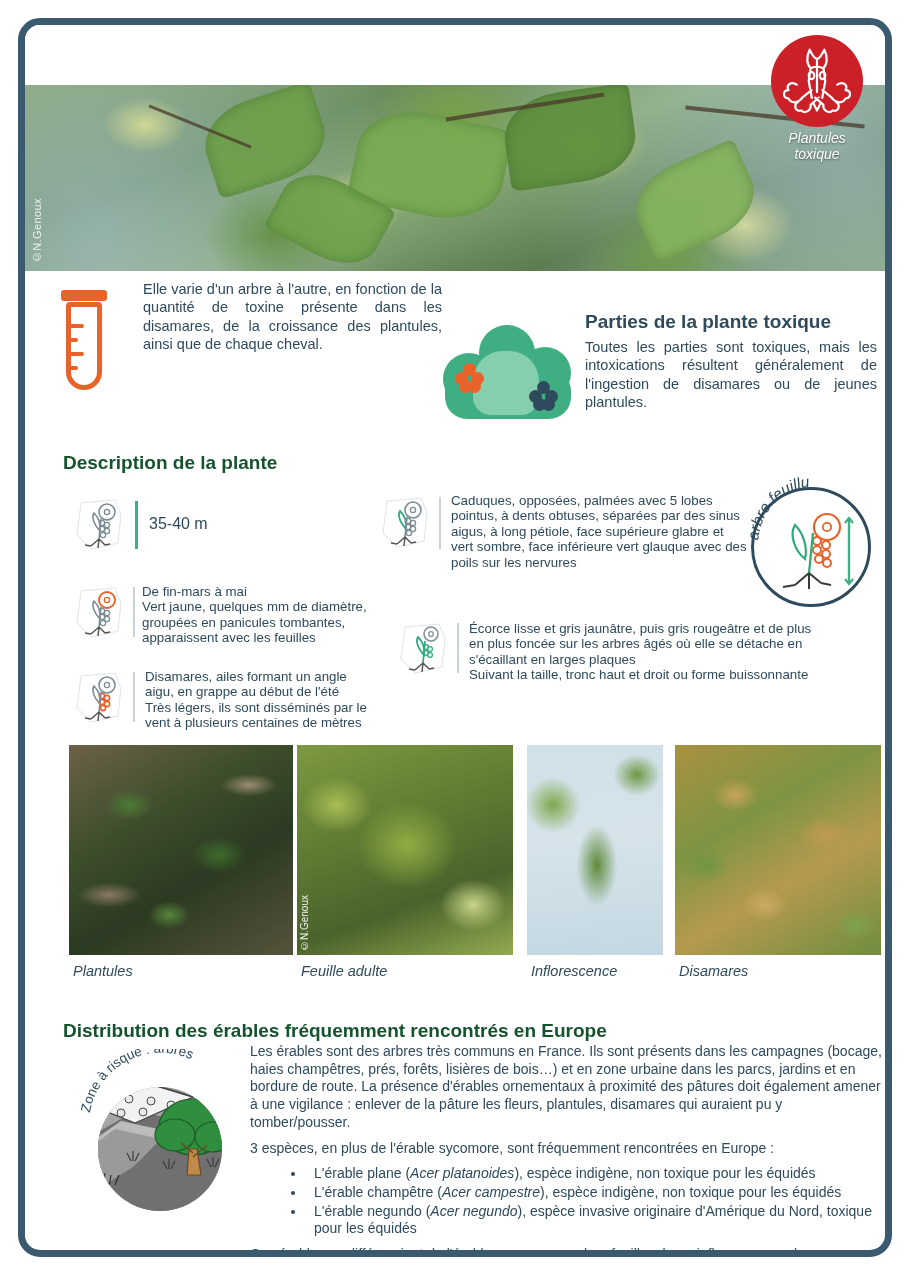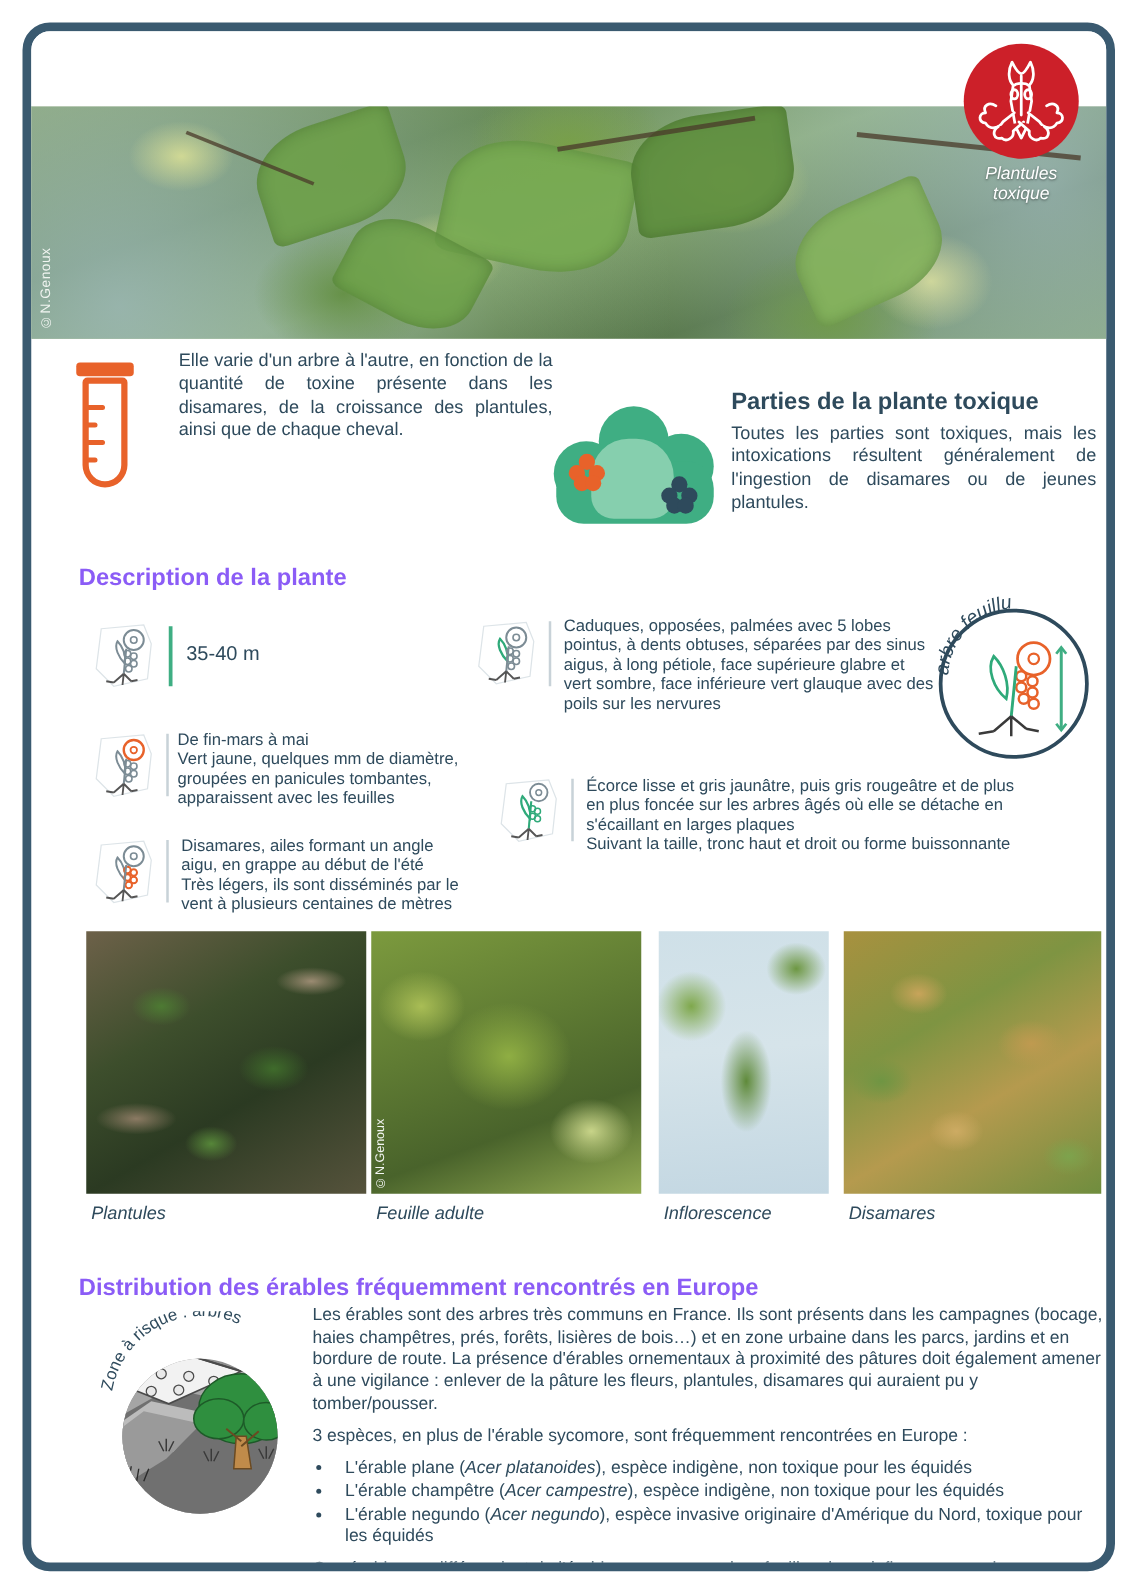"Description de la plante" .sec-h { color: #8b5cf6 -> #14532d }
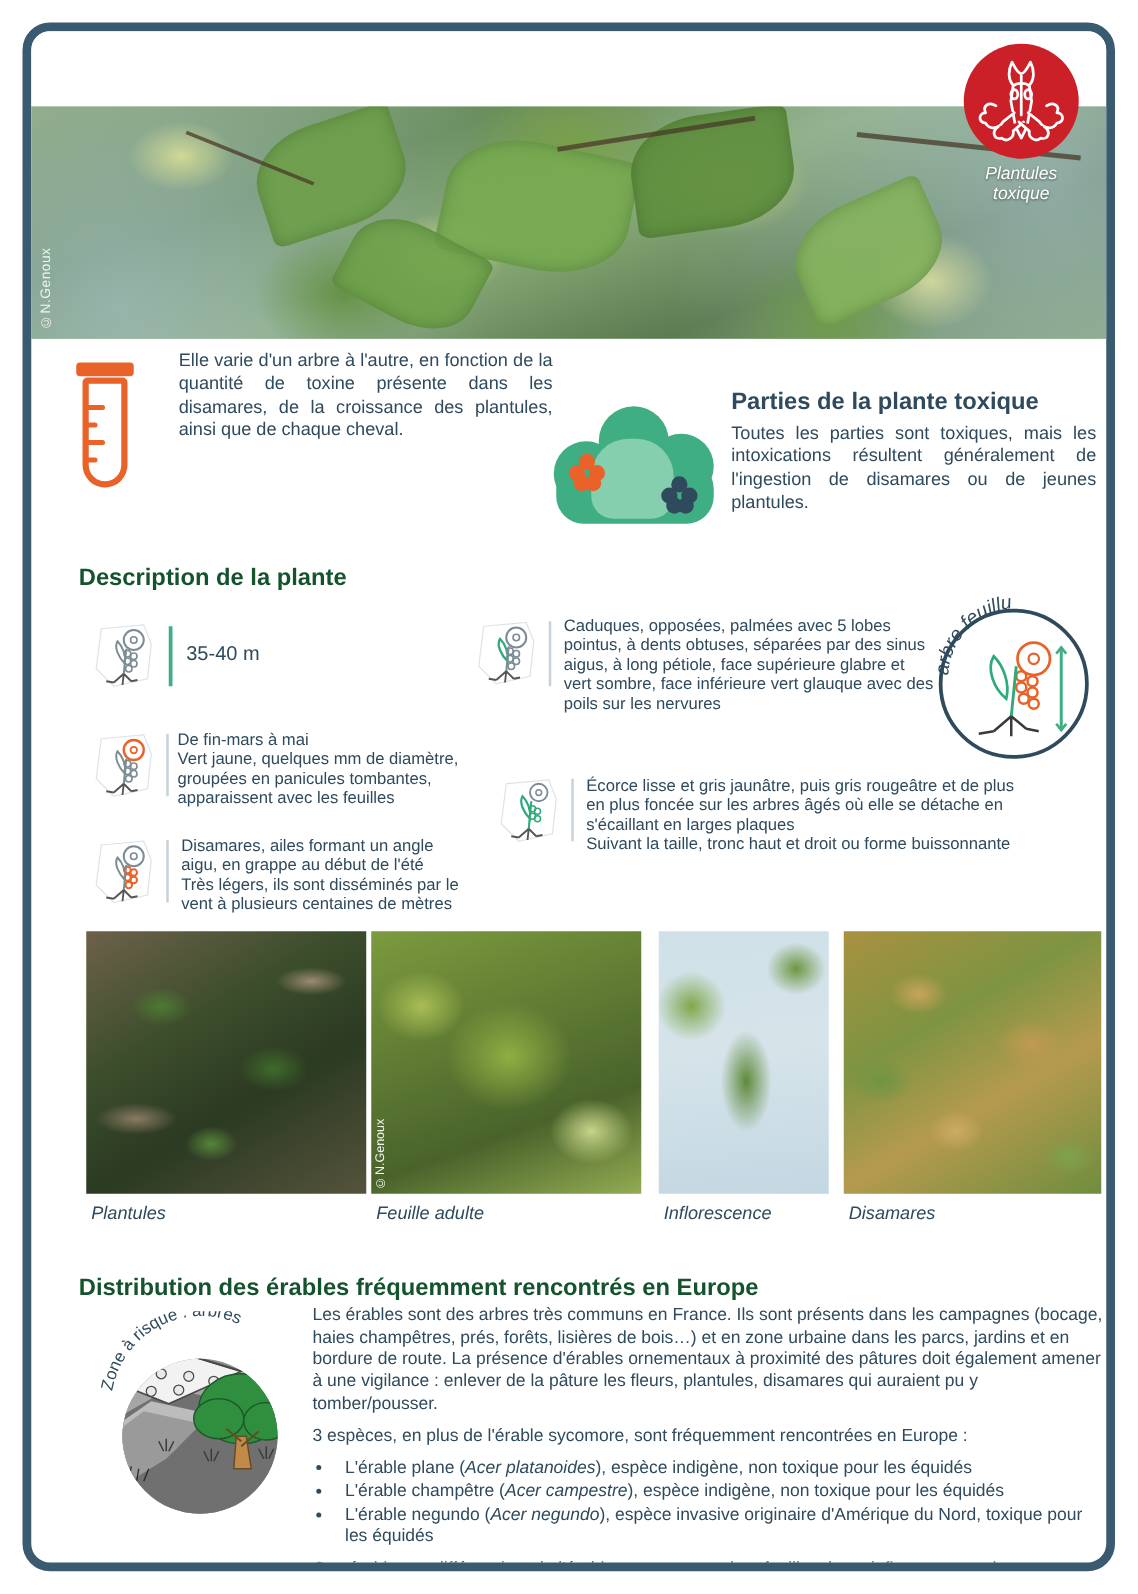"L'érable plane (Acer platanoides)," .dist-text li { margin-left: none -> 38px }
